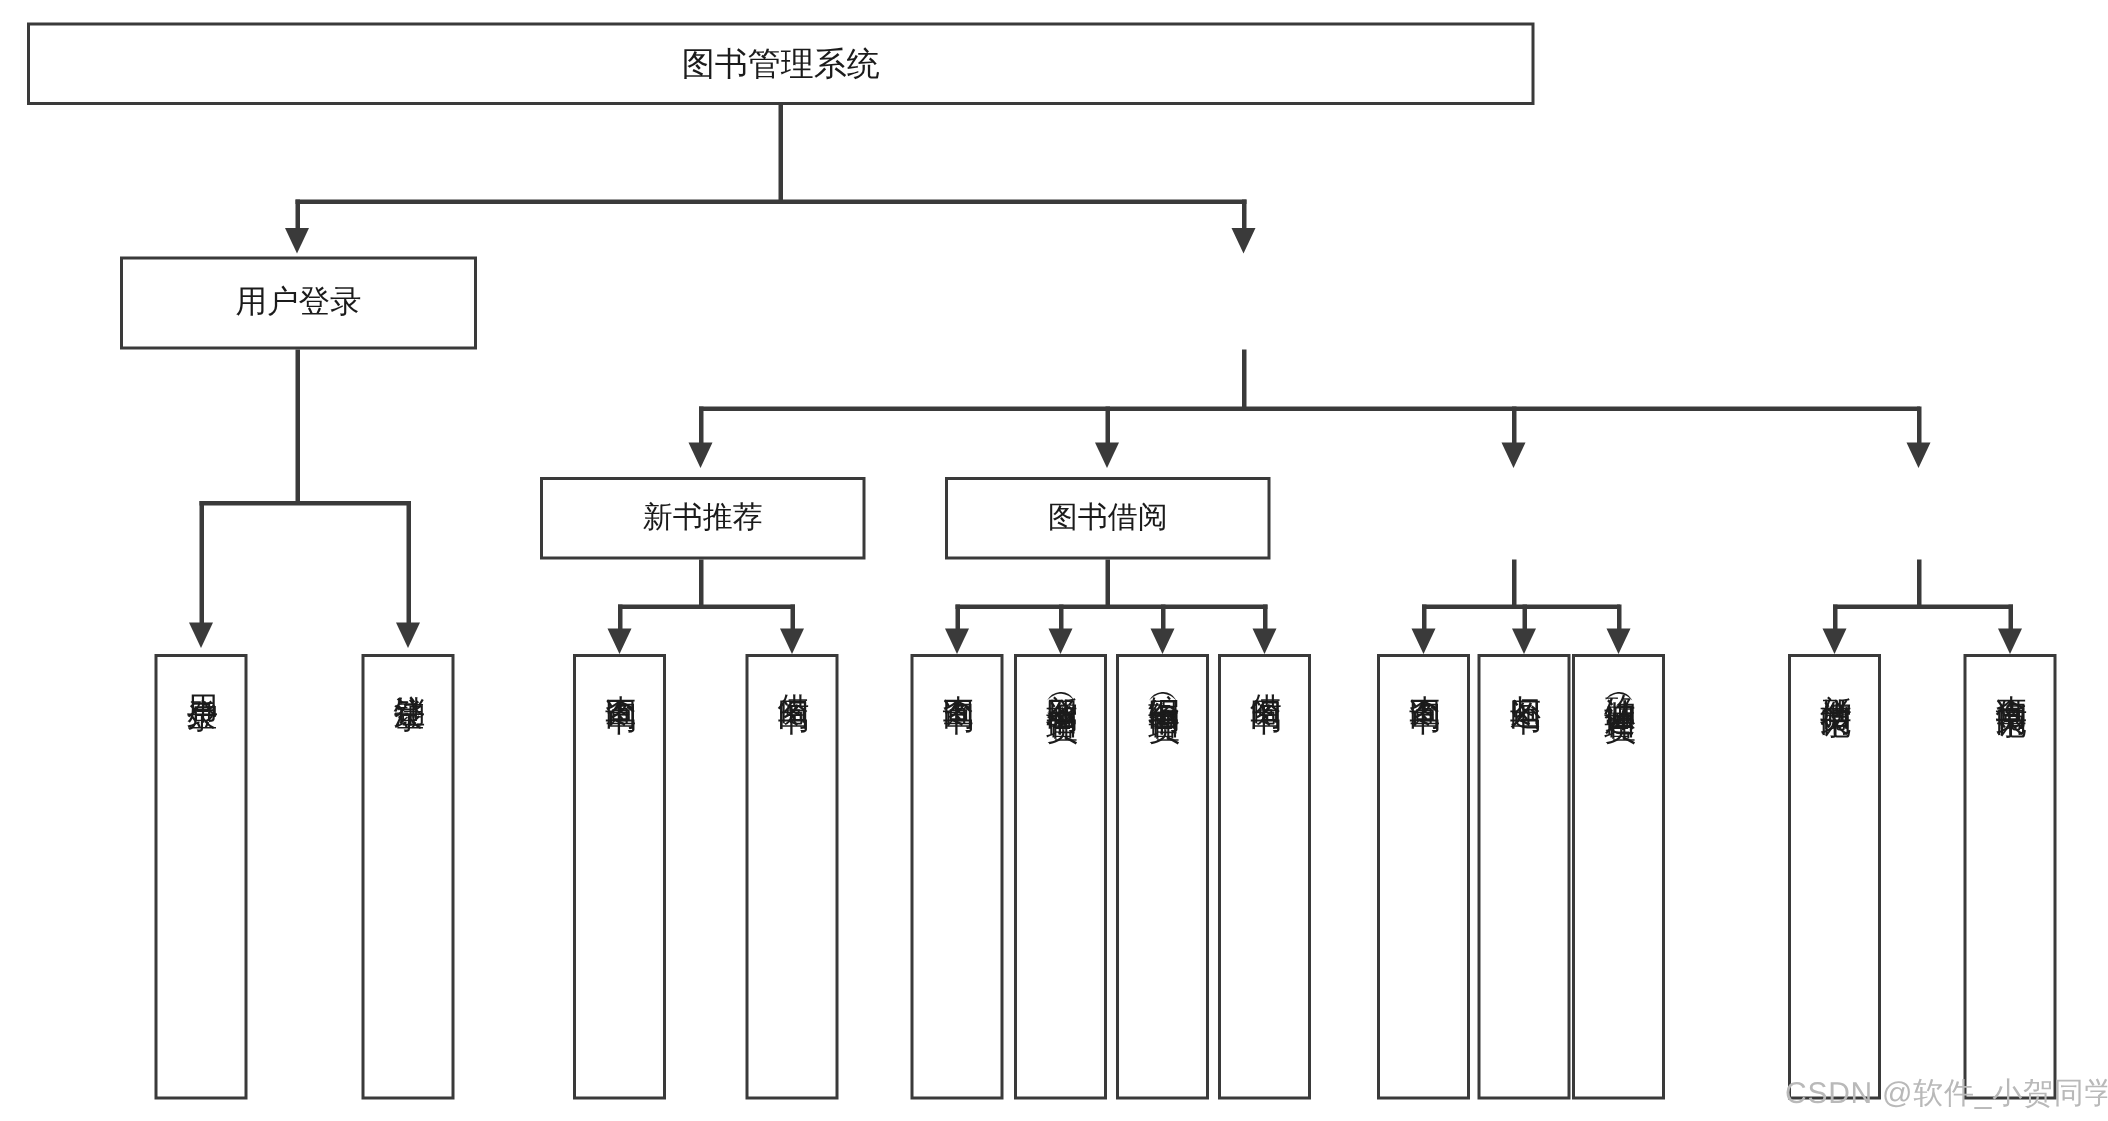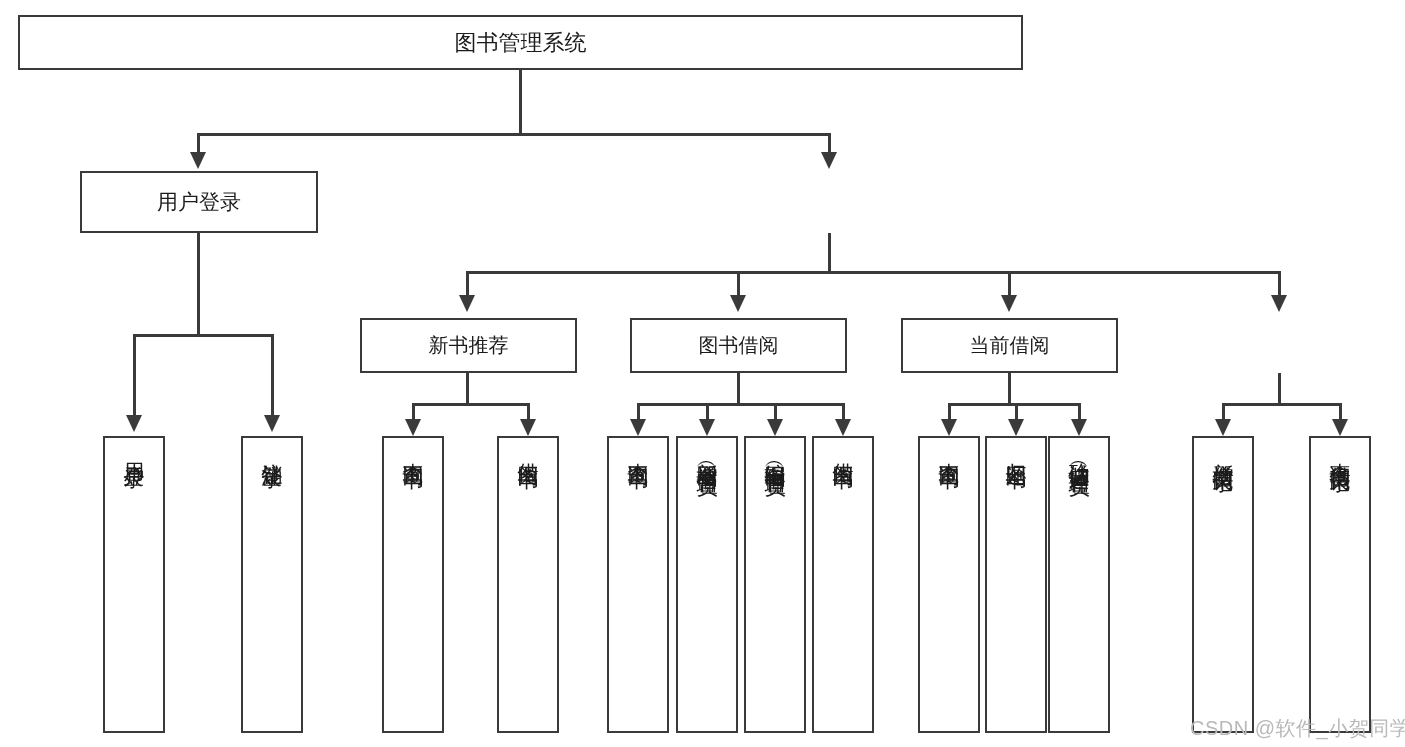"当前借阅" div.box { html: <div> <span>当前借阅</span> </div> -> none }
